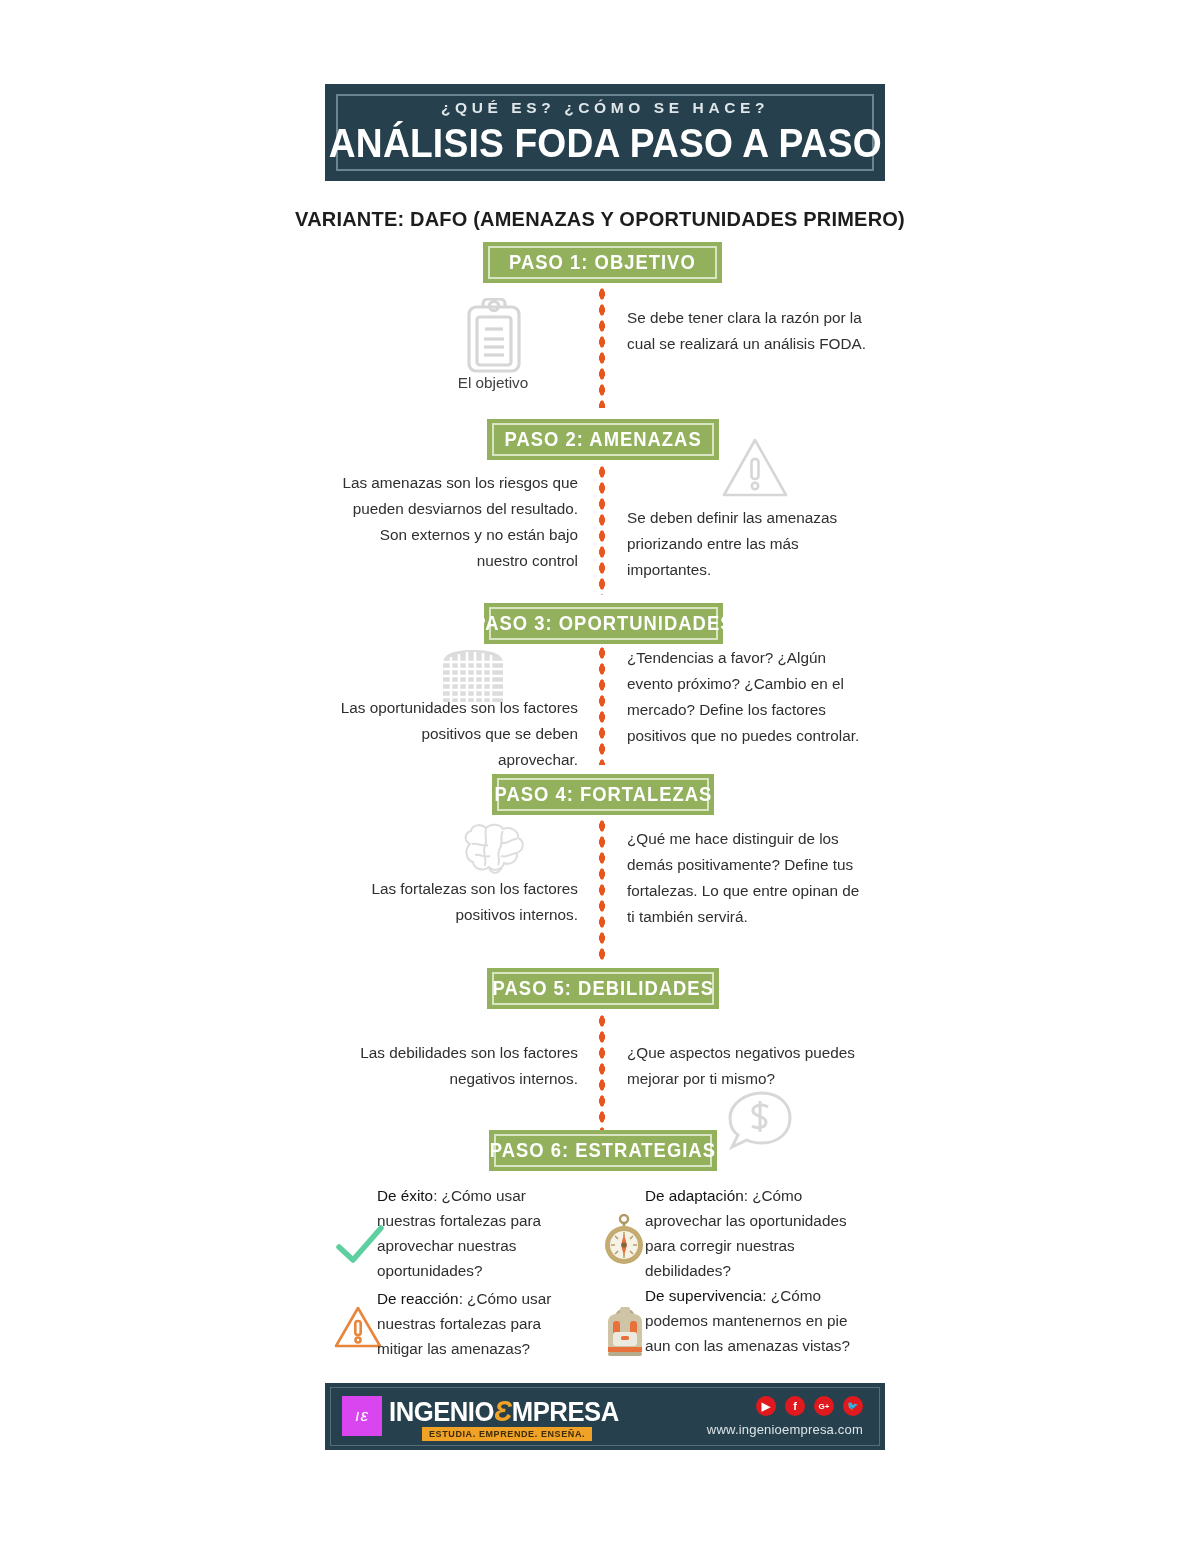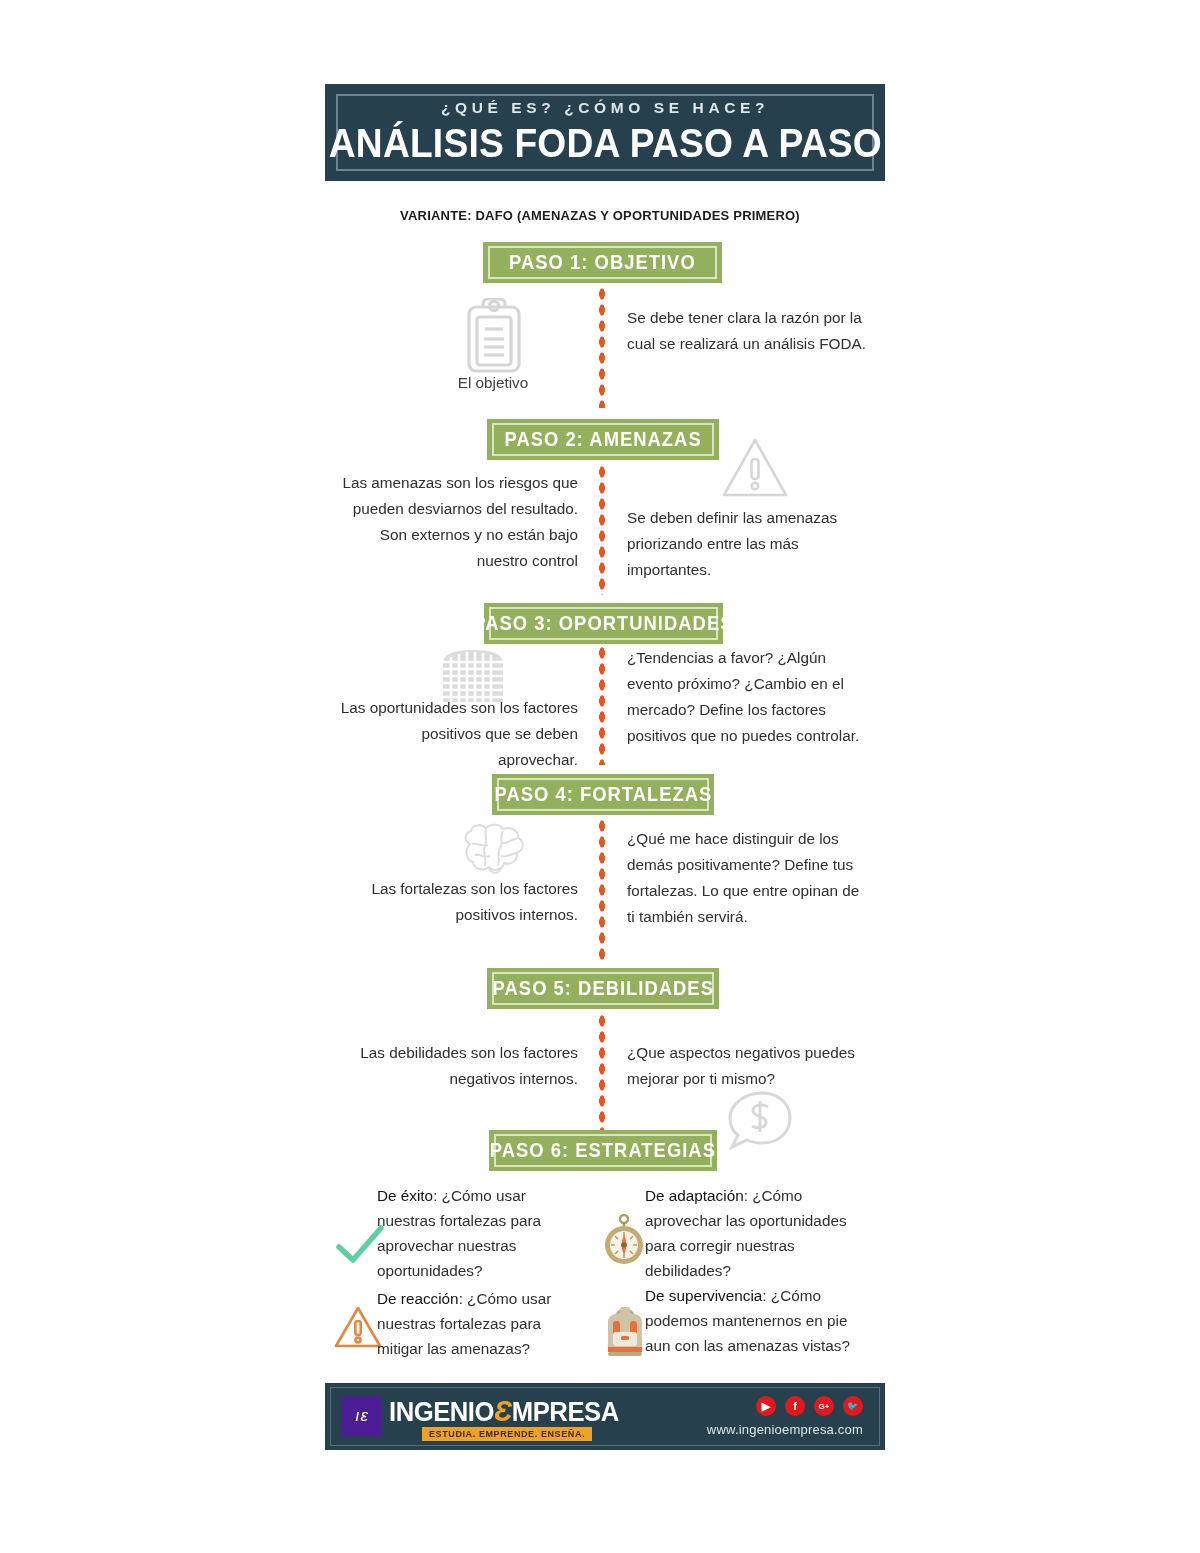"VARIANTE: DAFO (AMENAZAS Y OPORTUNIDADES" .variant { font-size: 13px -> 20px }
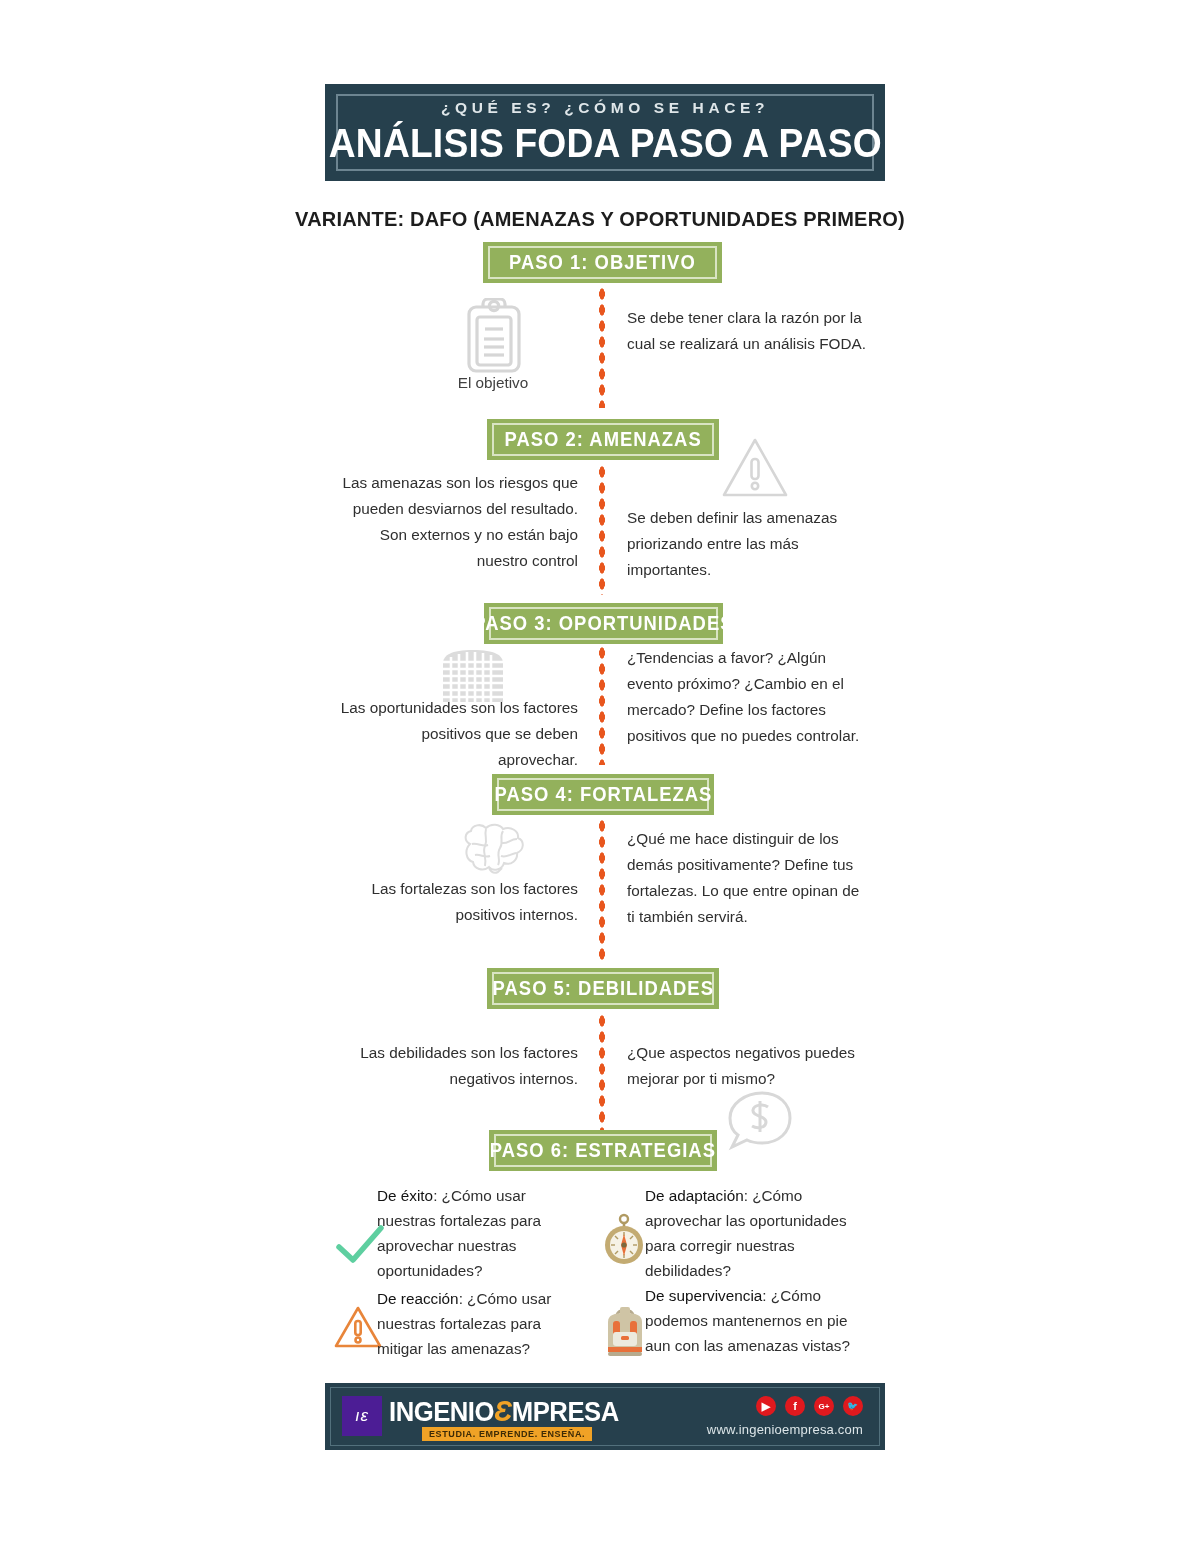"ıε" .logo-mark { background: #4c1d95 -> #d946ef }
